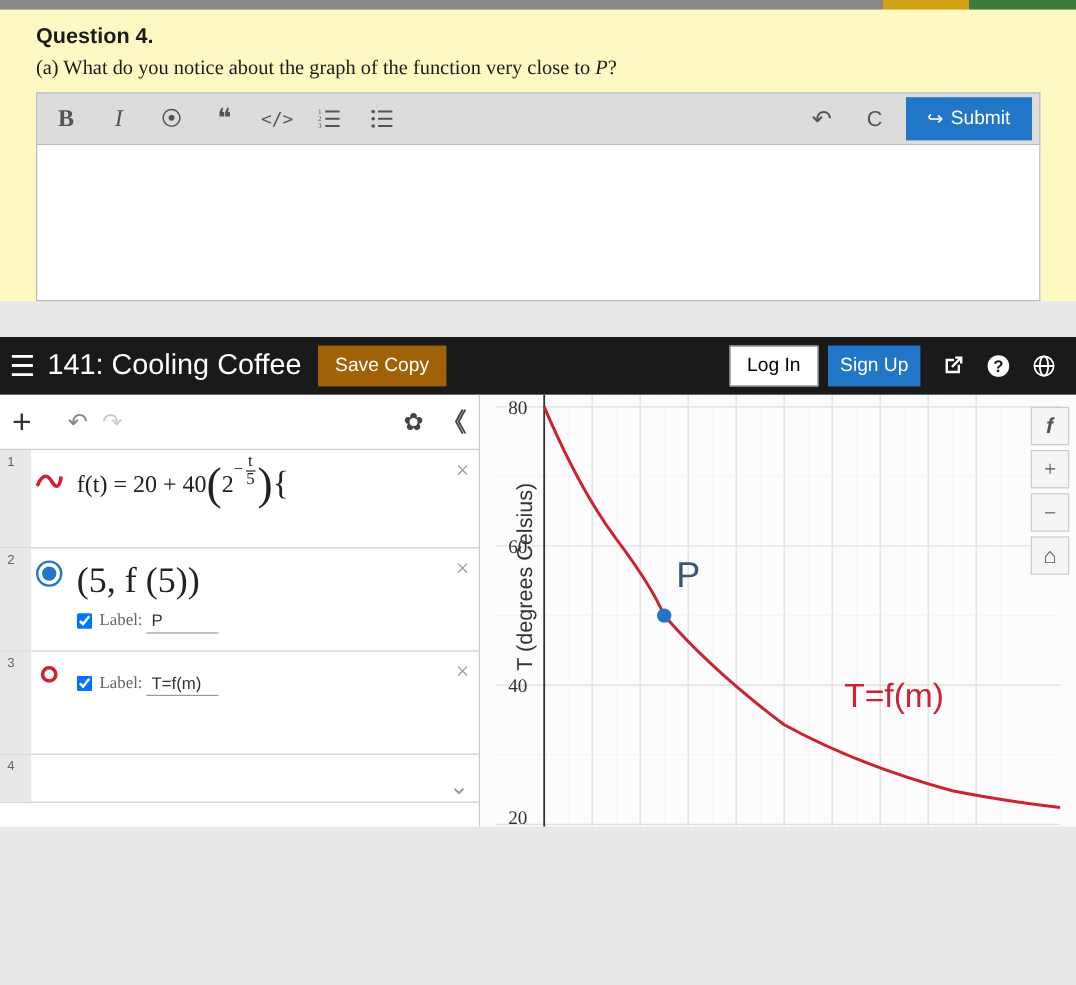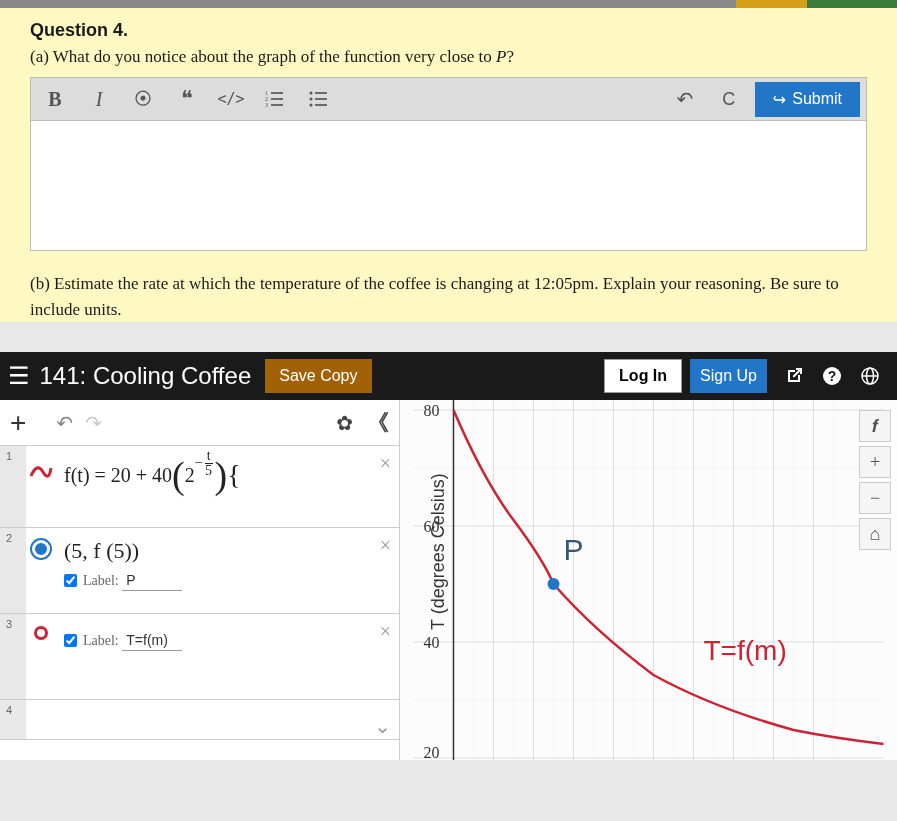"(b) Estimate the rate at" div.q-sub2 { html: <div>(b) Estimate the rate at which the temperature of the coffee is changing at 12:05pm. Explain your reasoning. Be sure to include units.</div> -> none }
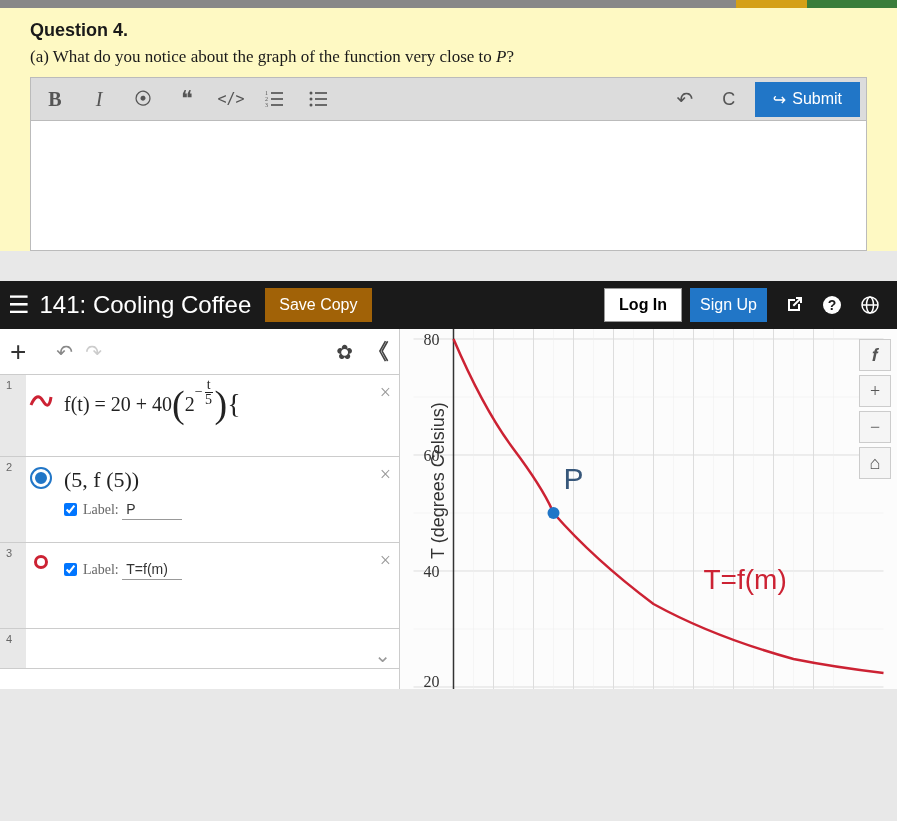"Log In" .login-btn { font-weight: bold -> none }
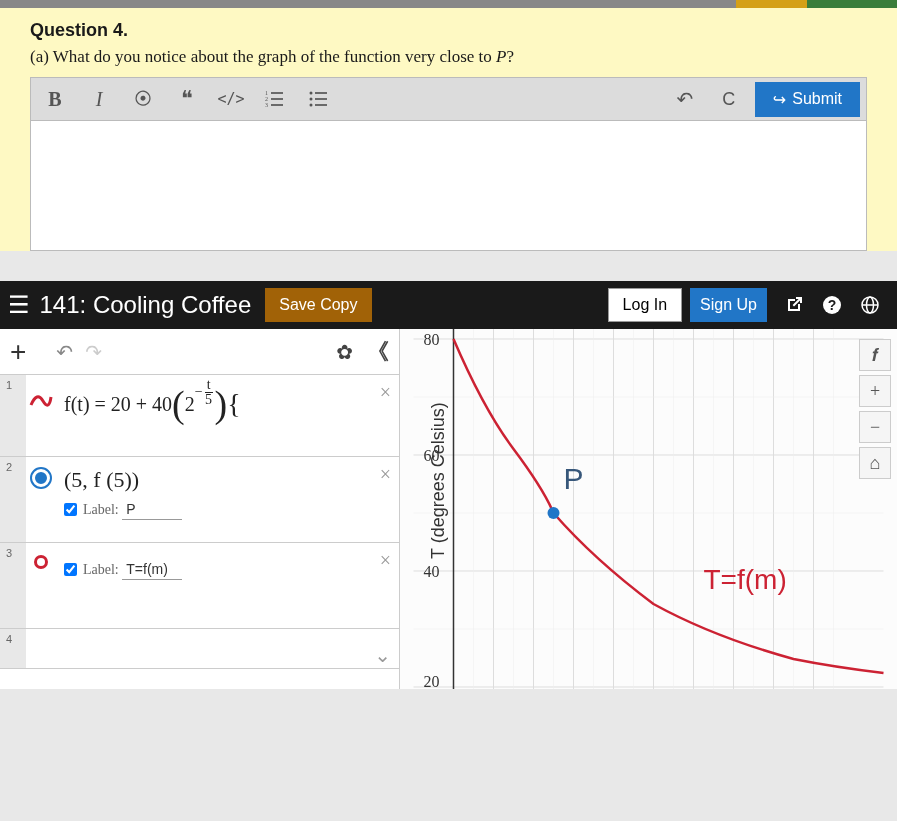"(5, f (5))" div.formula { font-size: 22px -> 30px }
